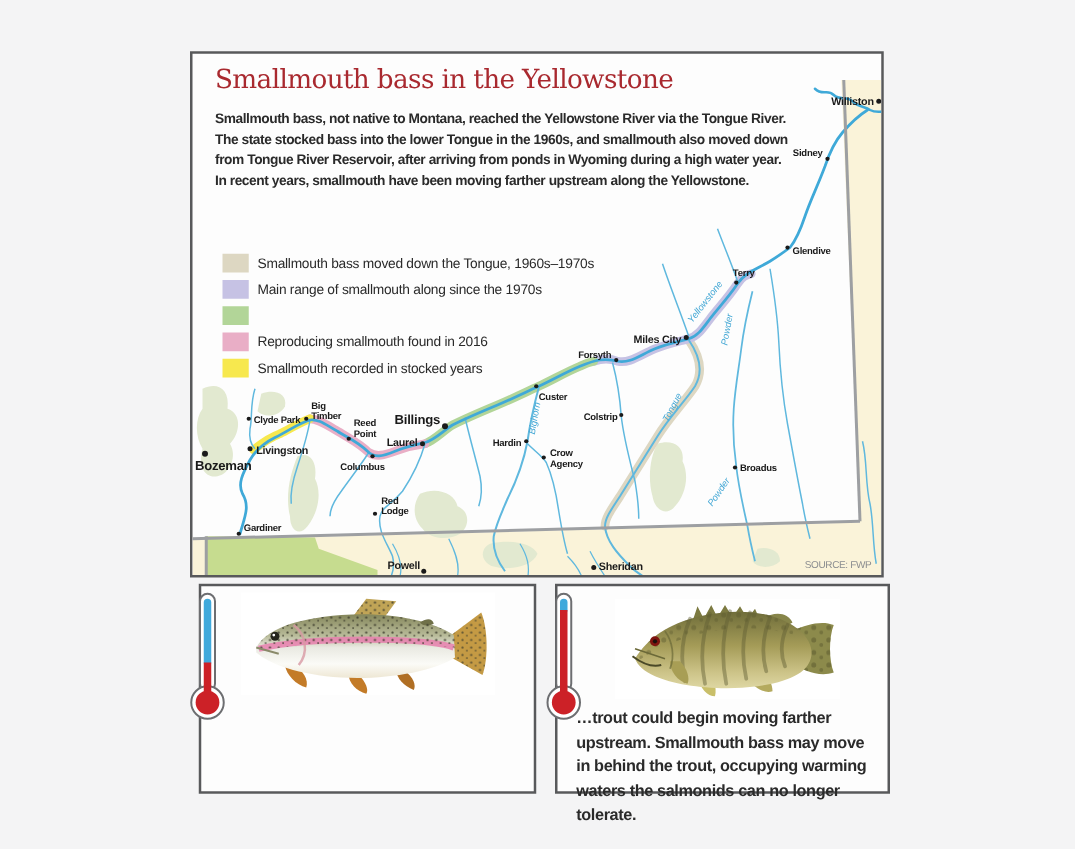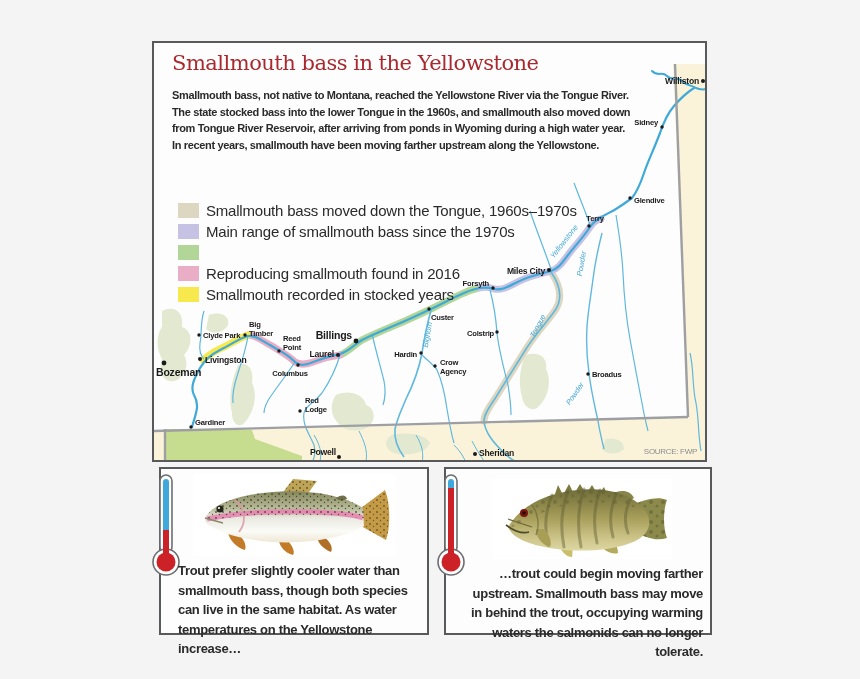"Smallmouth bass moved down the" .legend-label { font-size: 15px -> 11px }
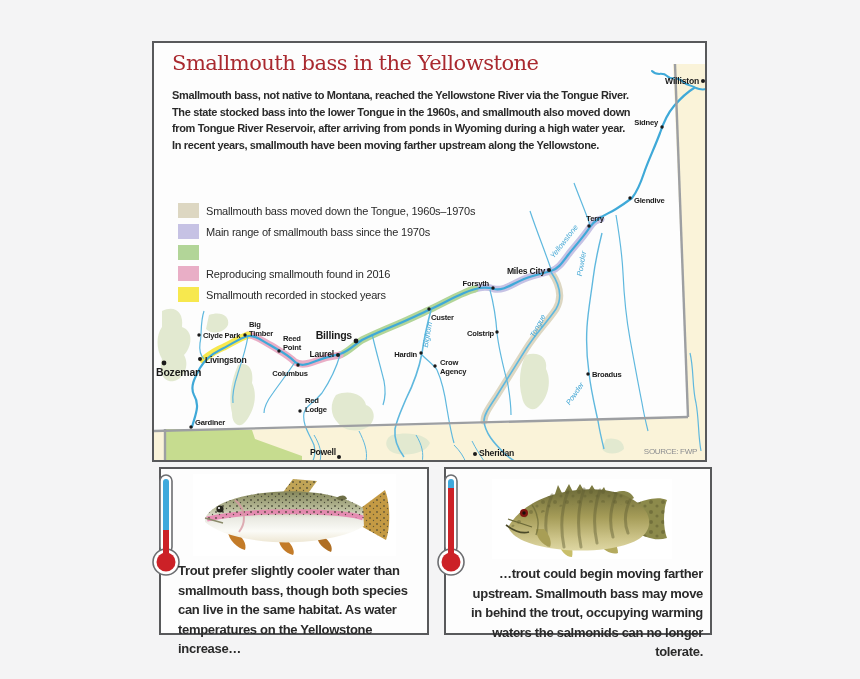"Main range of smallmouth bass" span.legend-label { text: bass -> along }
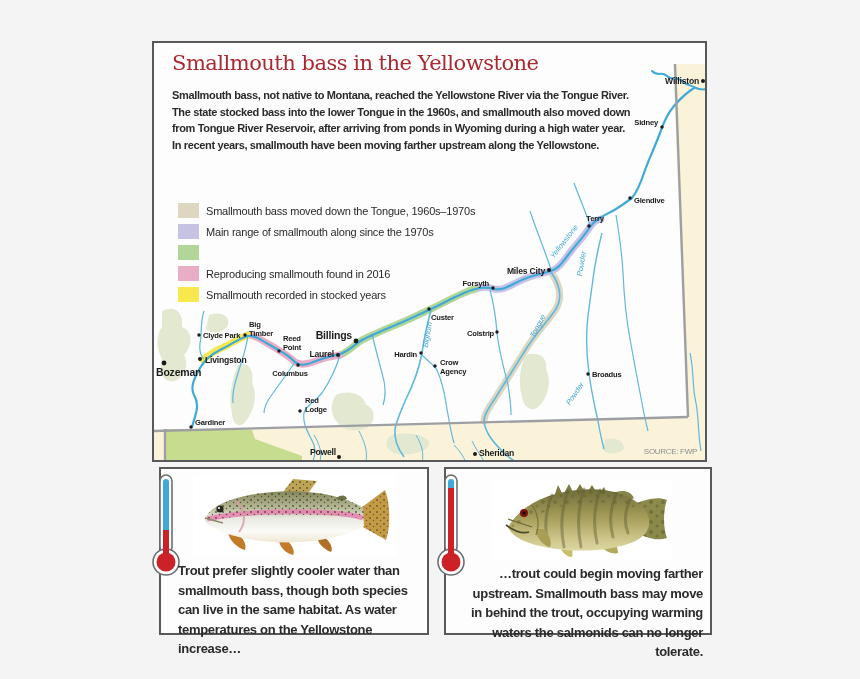"Trout prefer slightly cooler water" p.panel-text { html: <p>Trout prefer slightly cooler water than smallmouth bass, though both species can live in the same habitat. As water temperatures on the Yellowstone increase…</p> -> none }
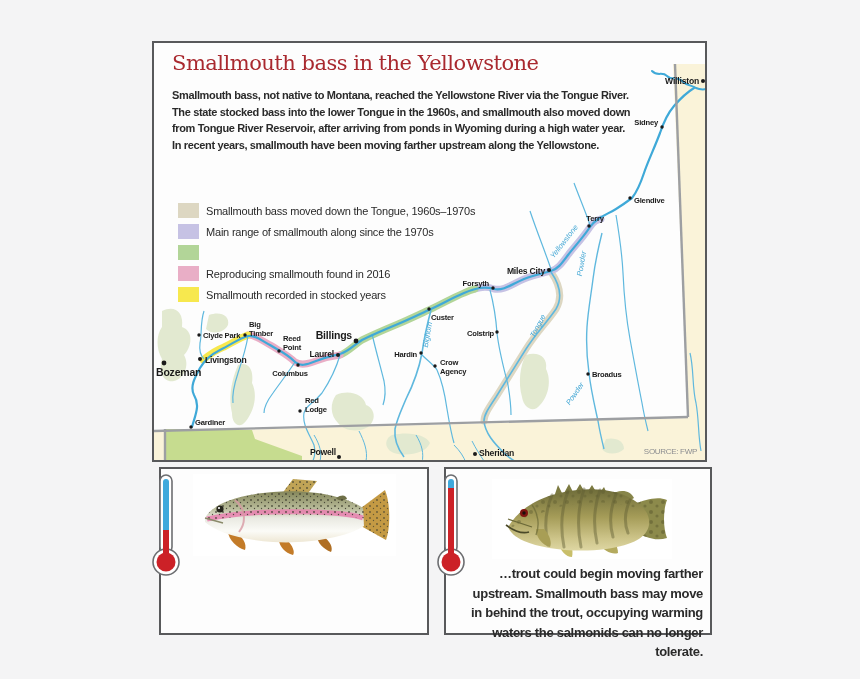"…trout could begin moving farther" #panel-right { text-align: right -> none }
